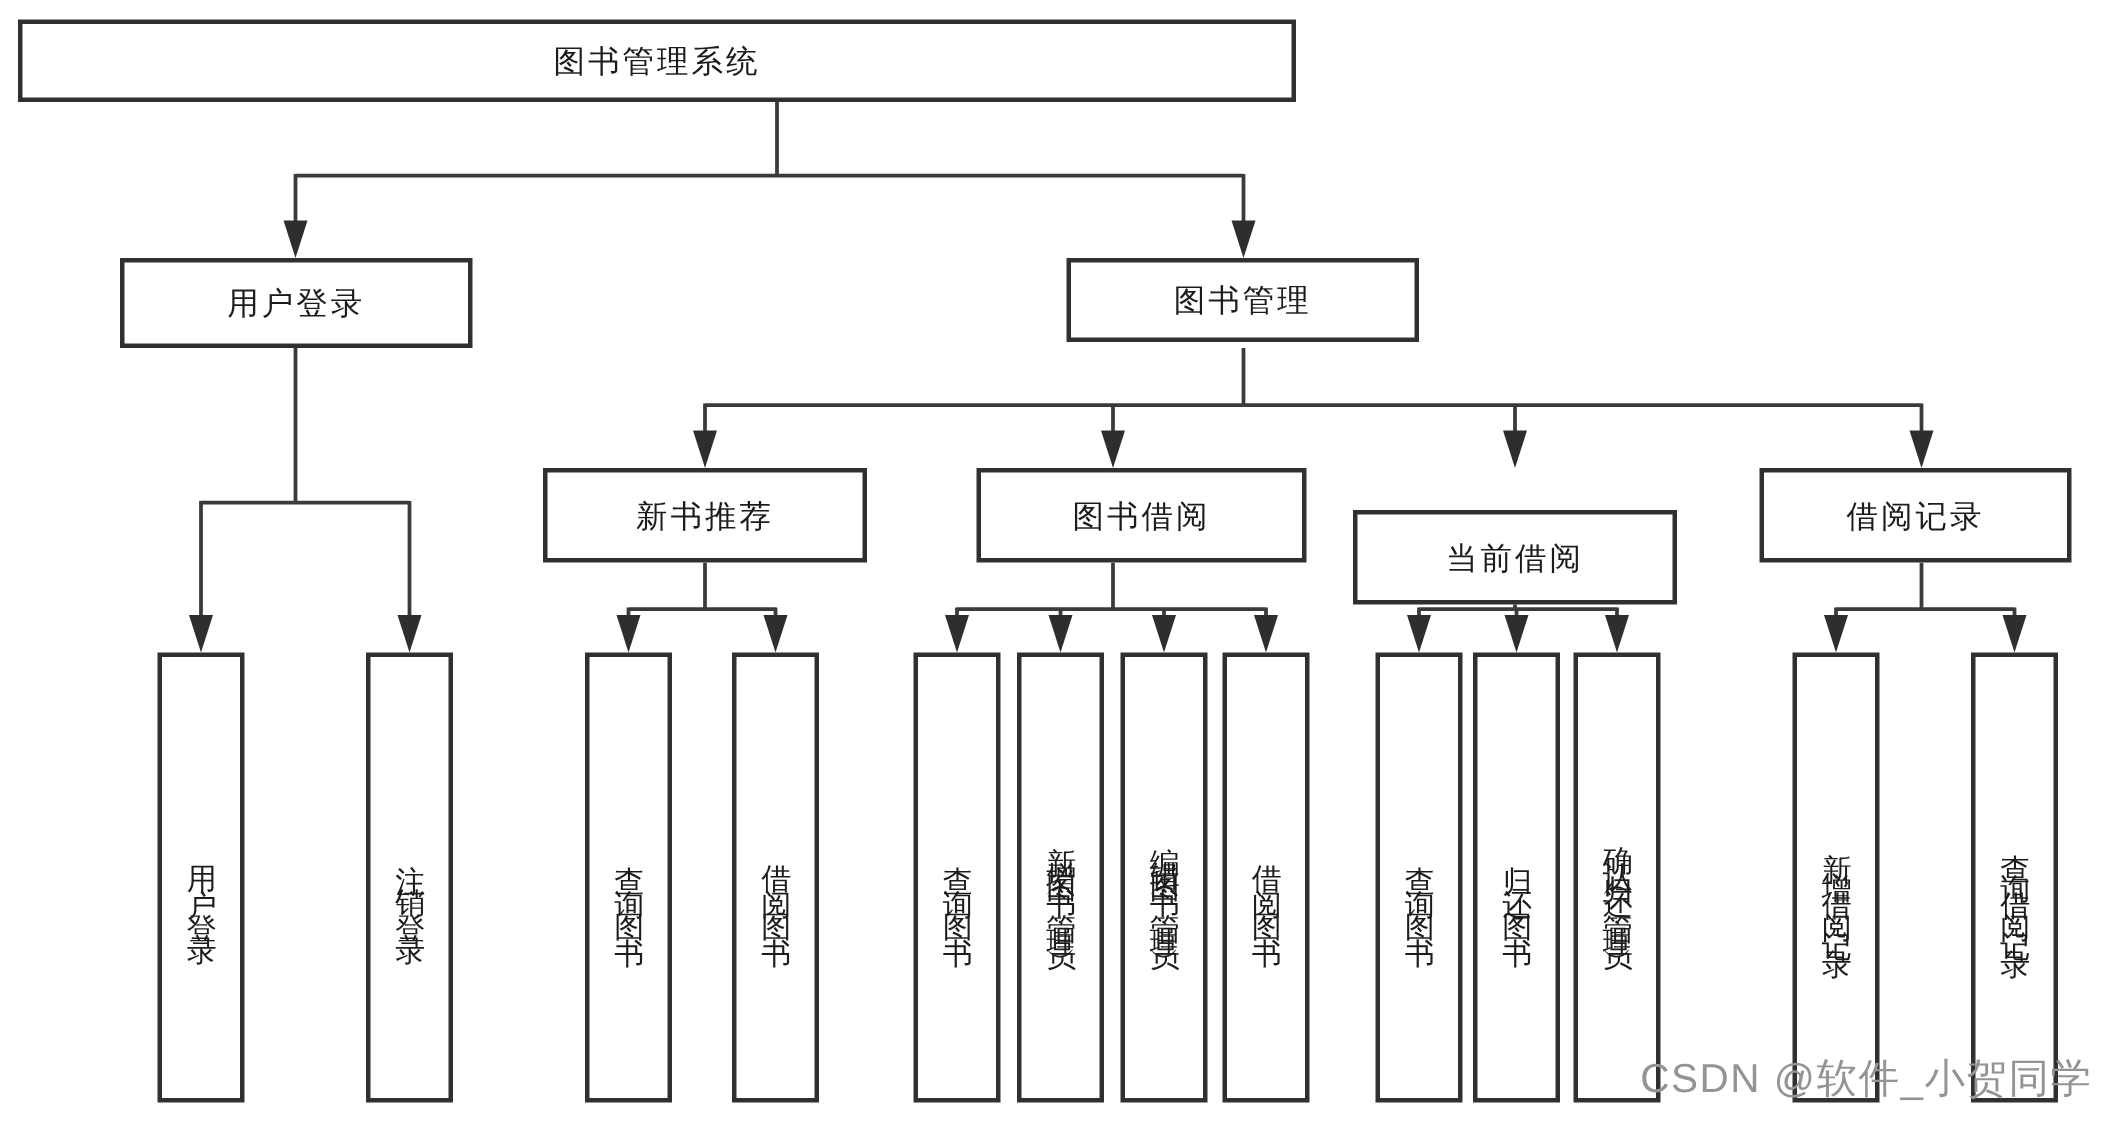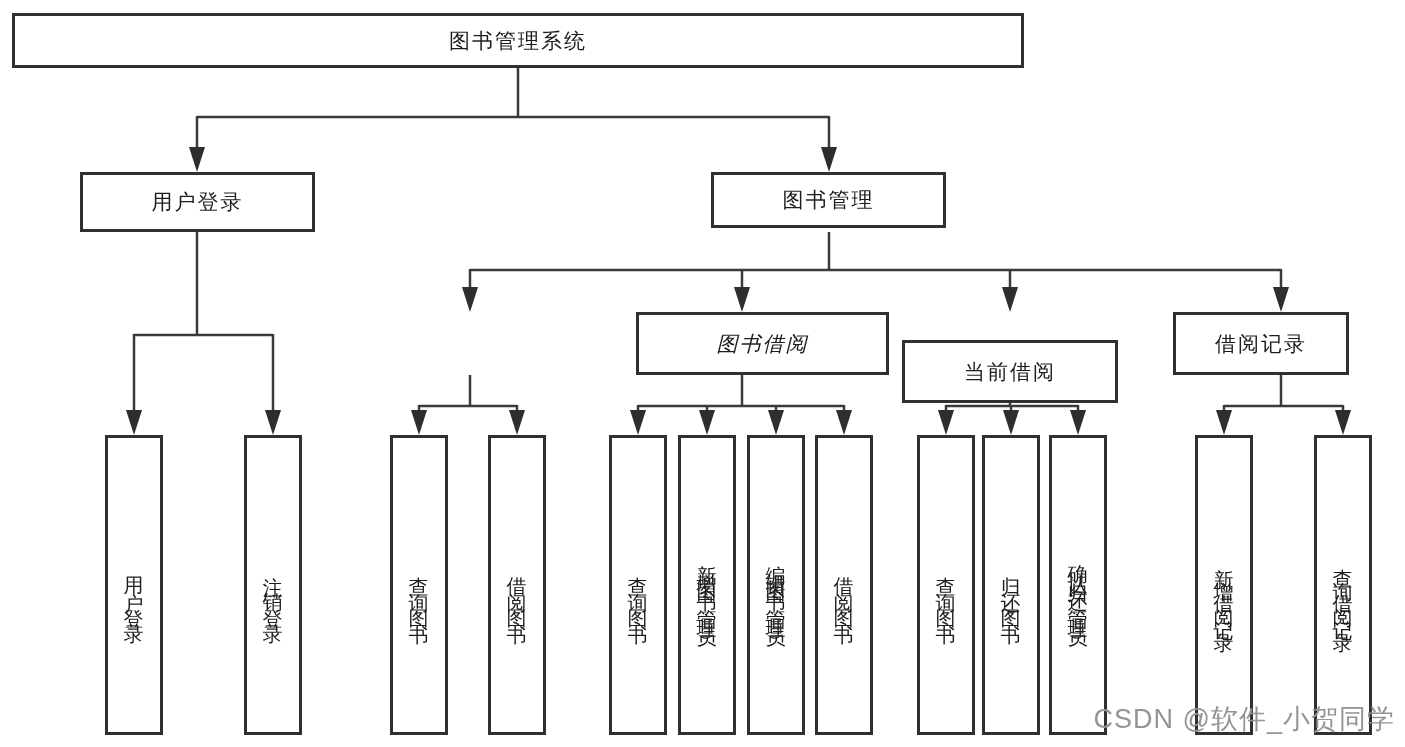"图书管理系统" div.node { width: 1012px -> 852px }
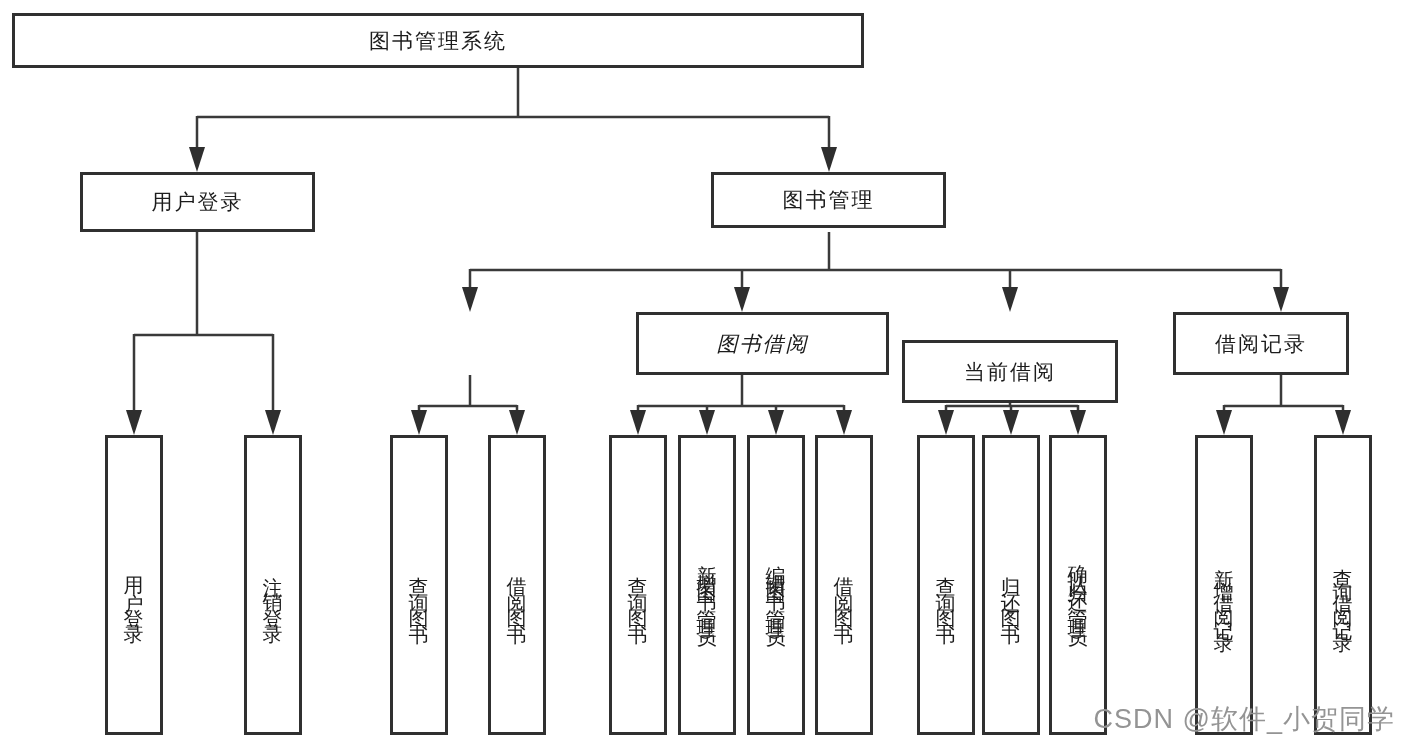"新书推荐" div.node { html: none -> <div>新书推荐</div> }
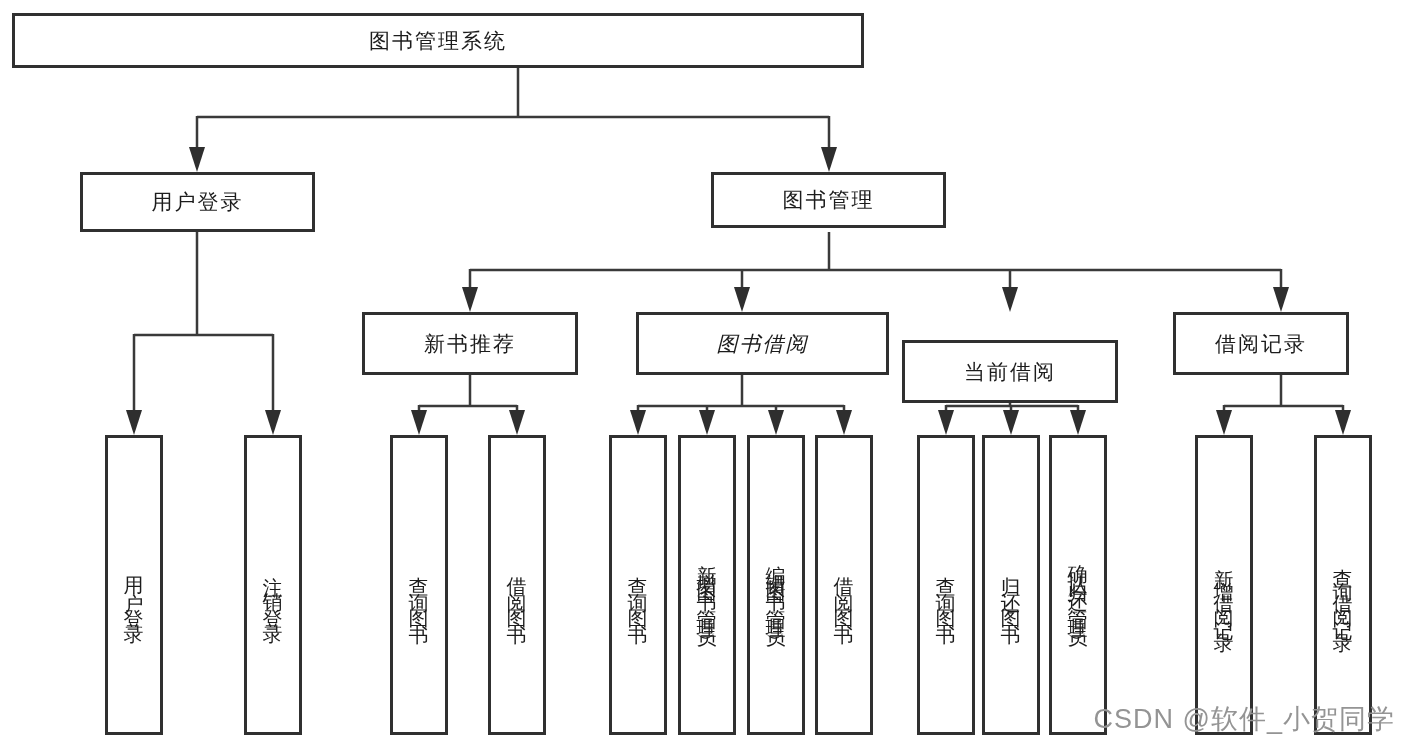"图书借阅" div.node { font-style: italic -> none; left: 636px -> 651px; width: 253px -> 220px }
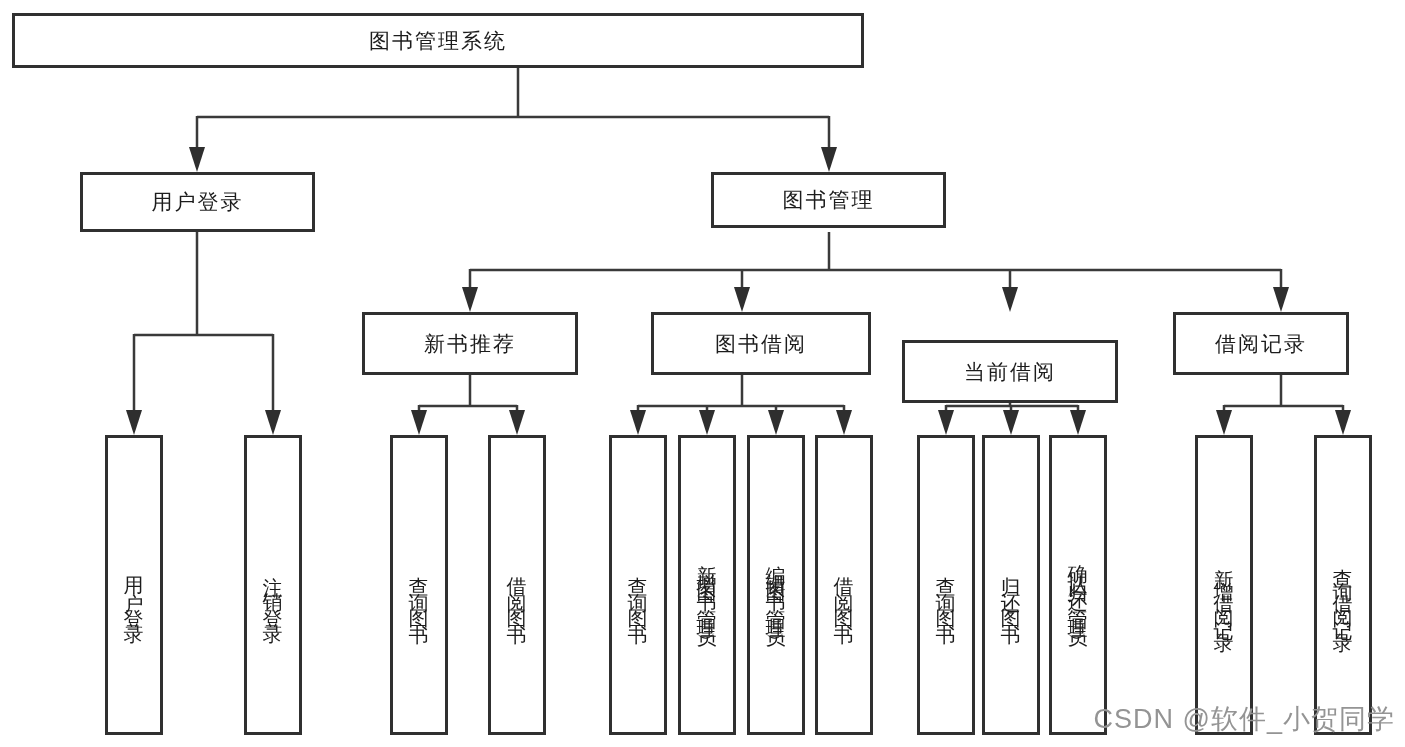"借阅记录" div.node { width: 176px -> 208px }
